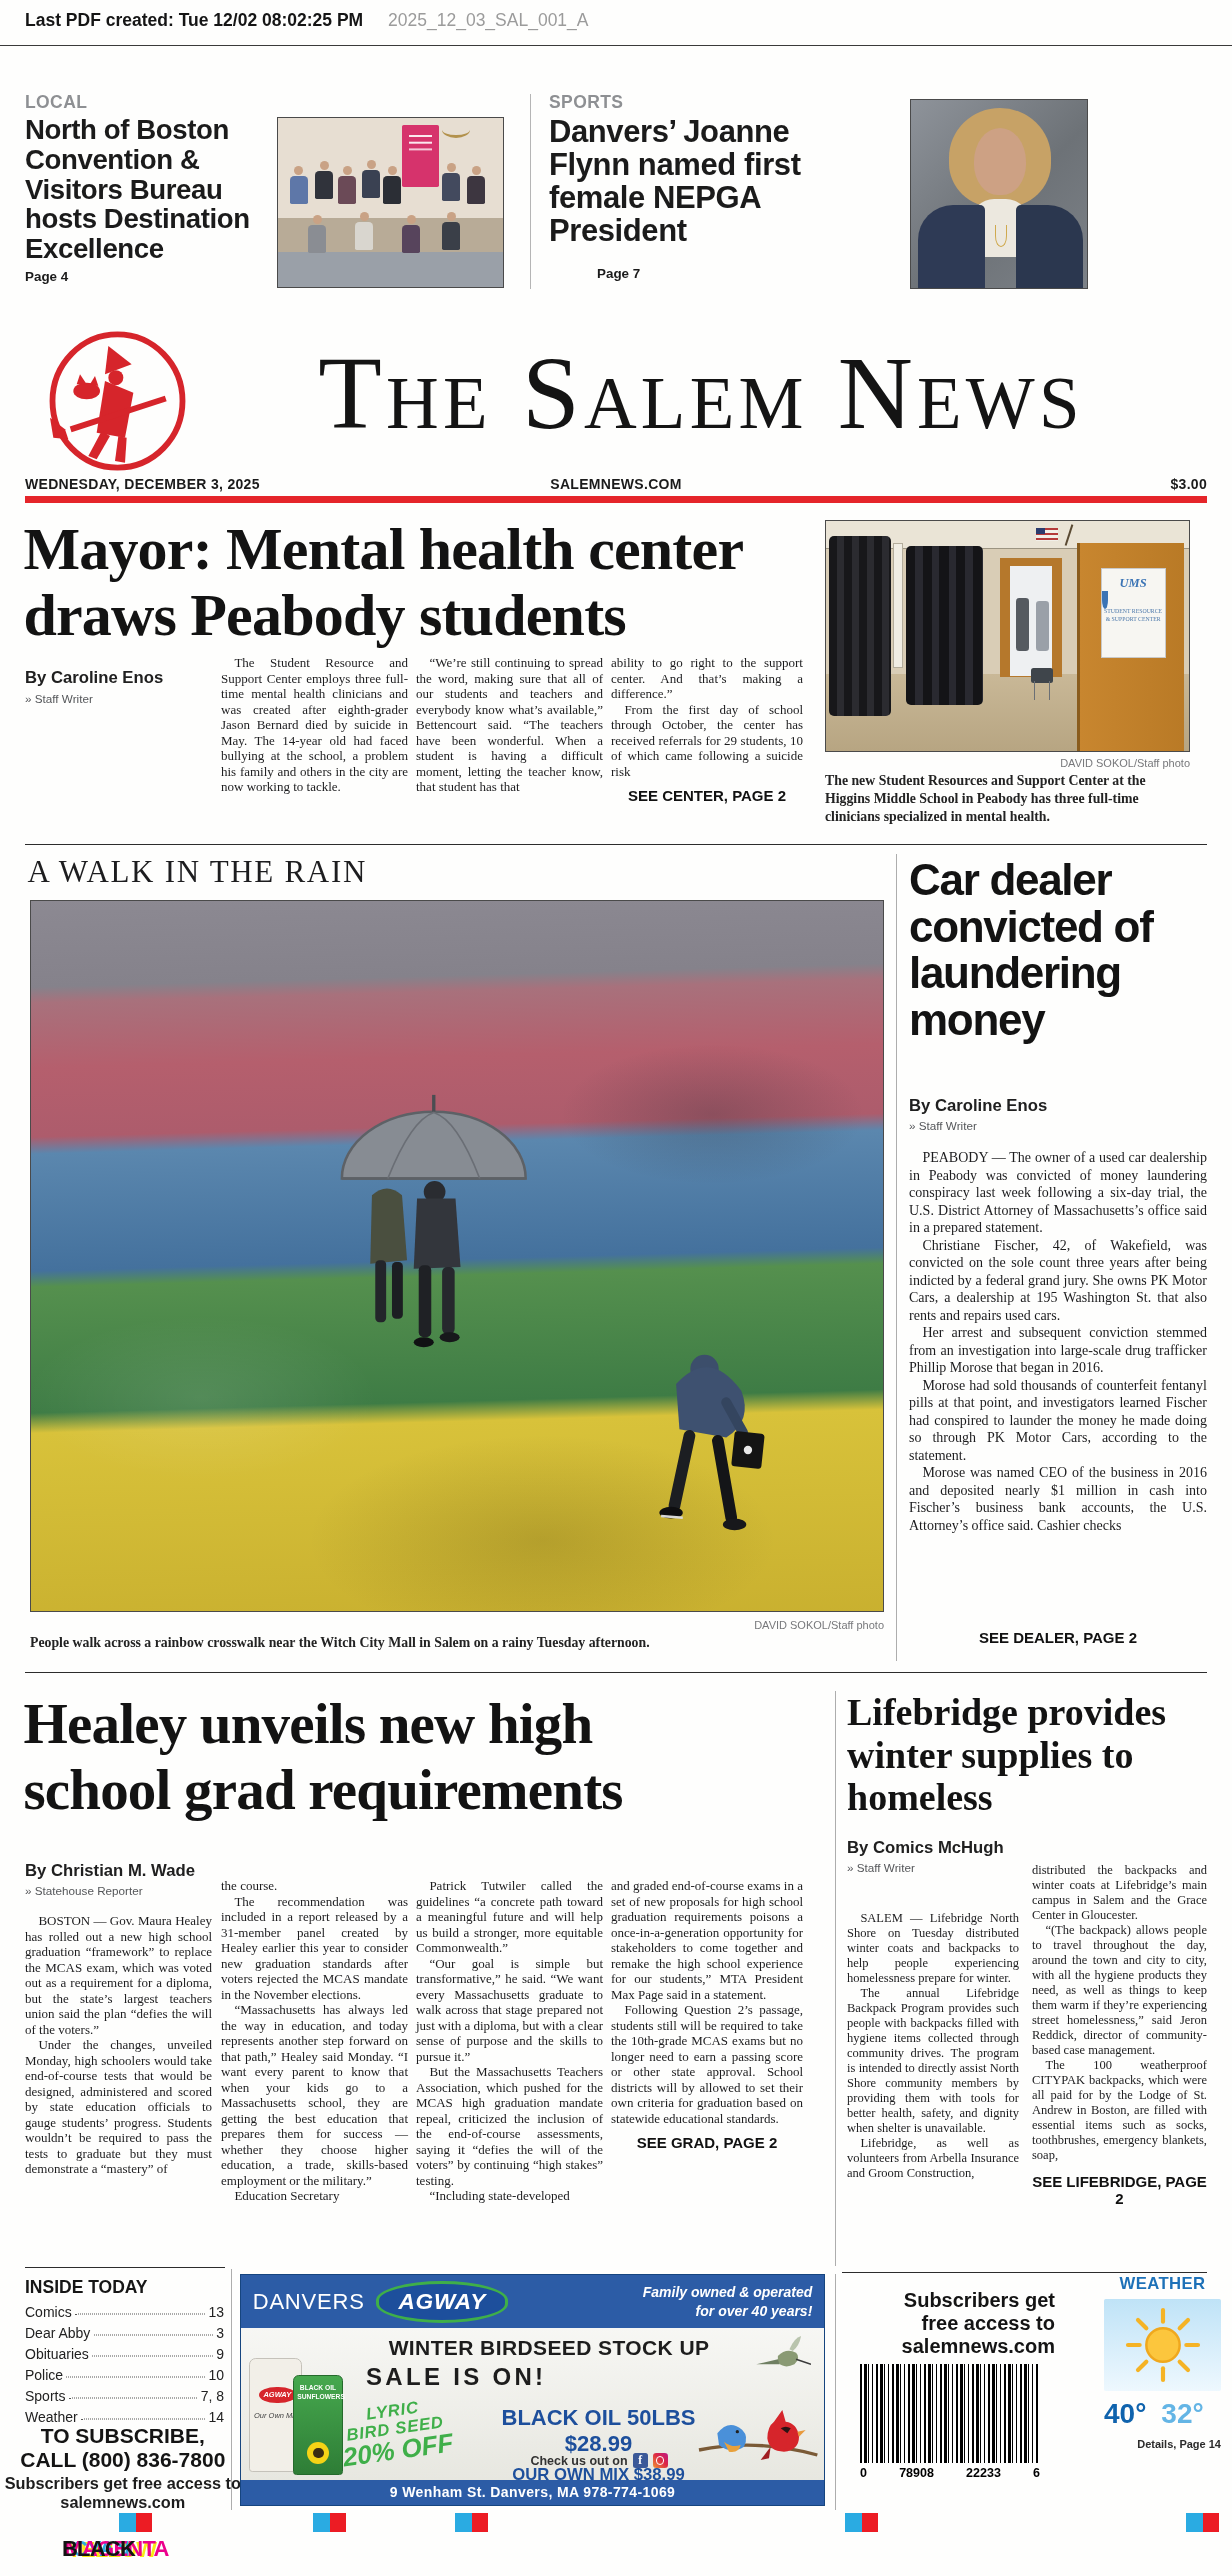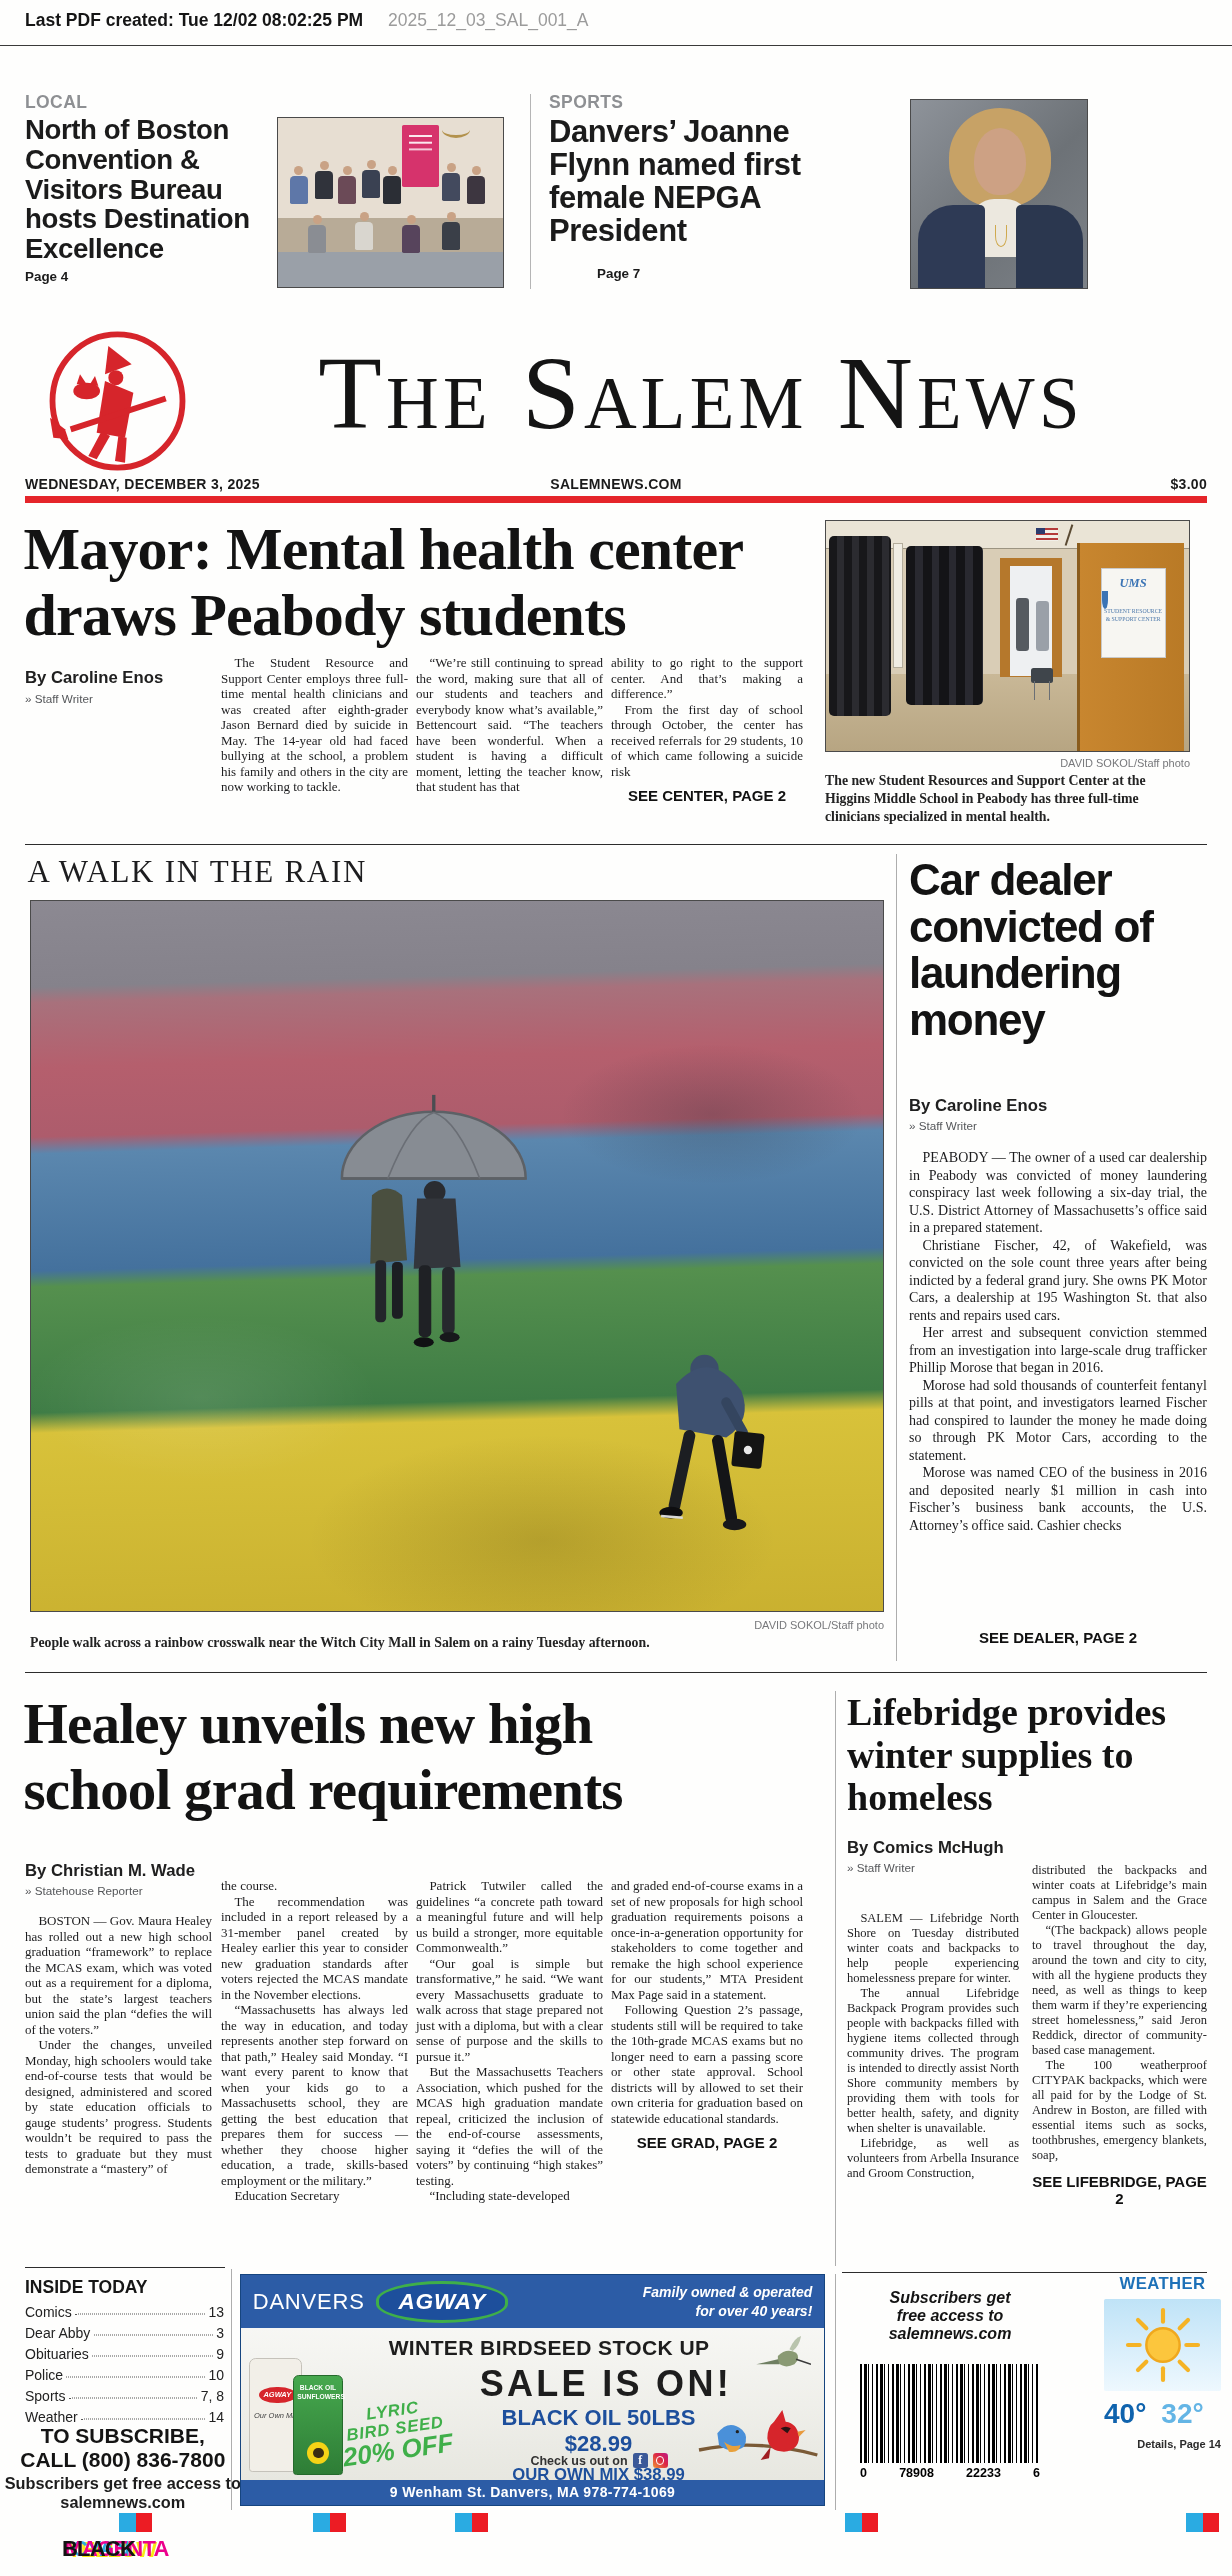"Subscribers get" #sub-promo { font-size: 16px -> 20px; font-style: italic -> none; text-align: center -> right }
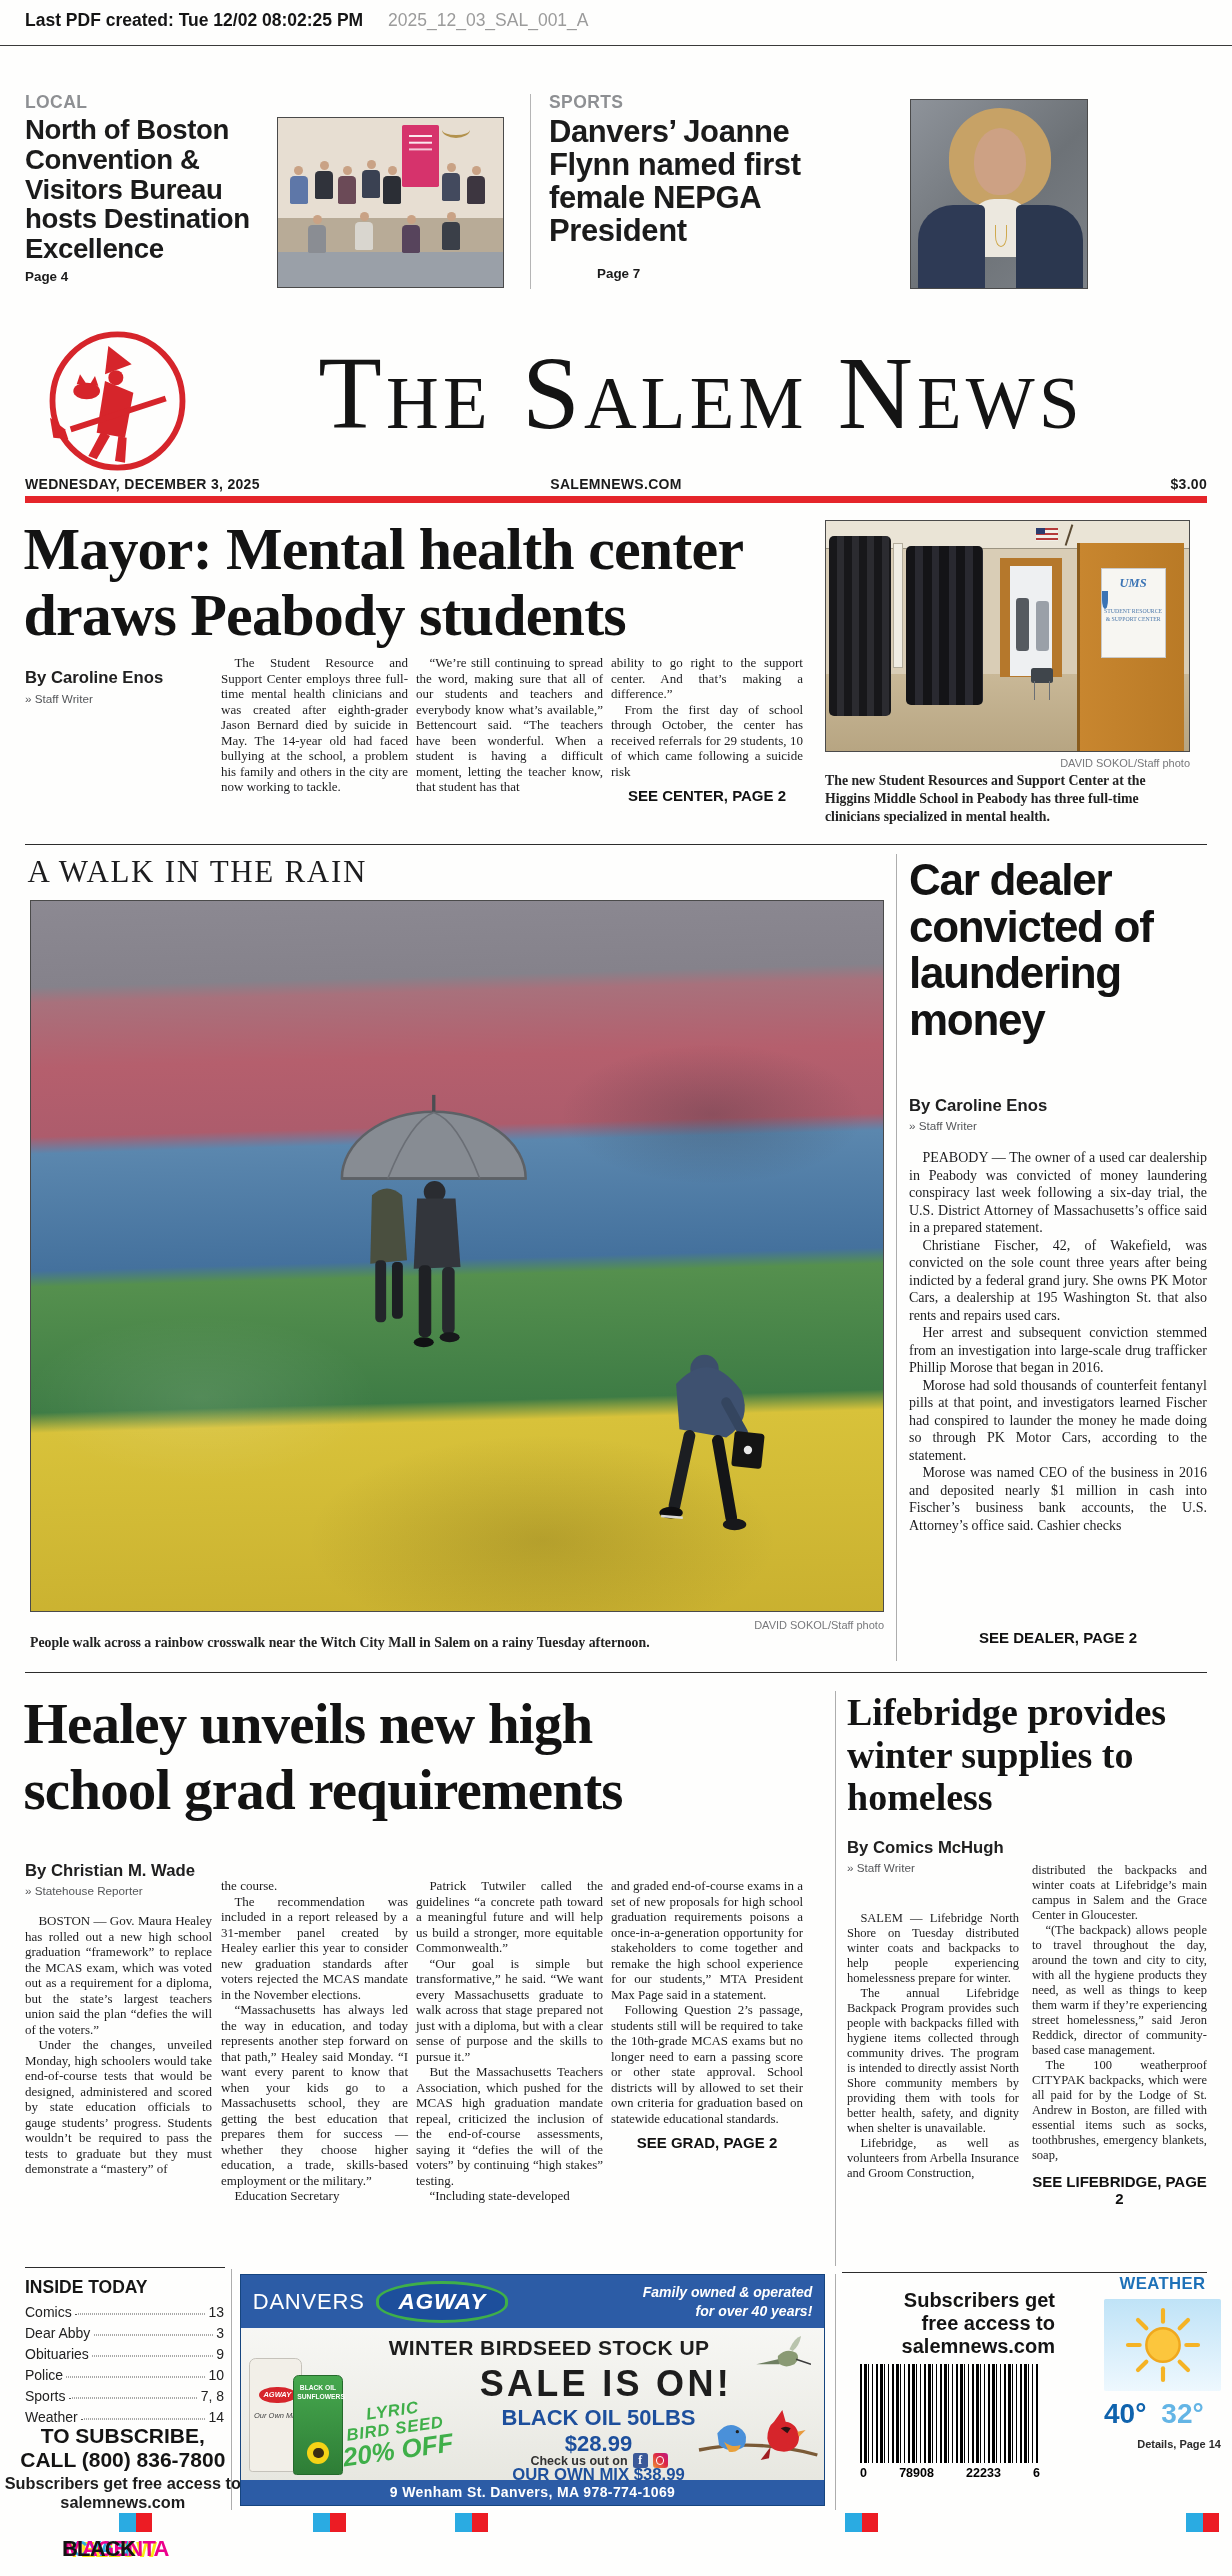"SALE IS ON!" #ad-h2 { font-size: 36px -> 24px; text-align: right -> left }
